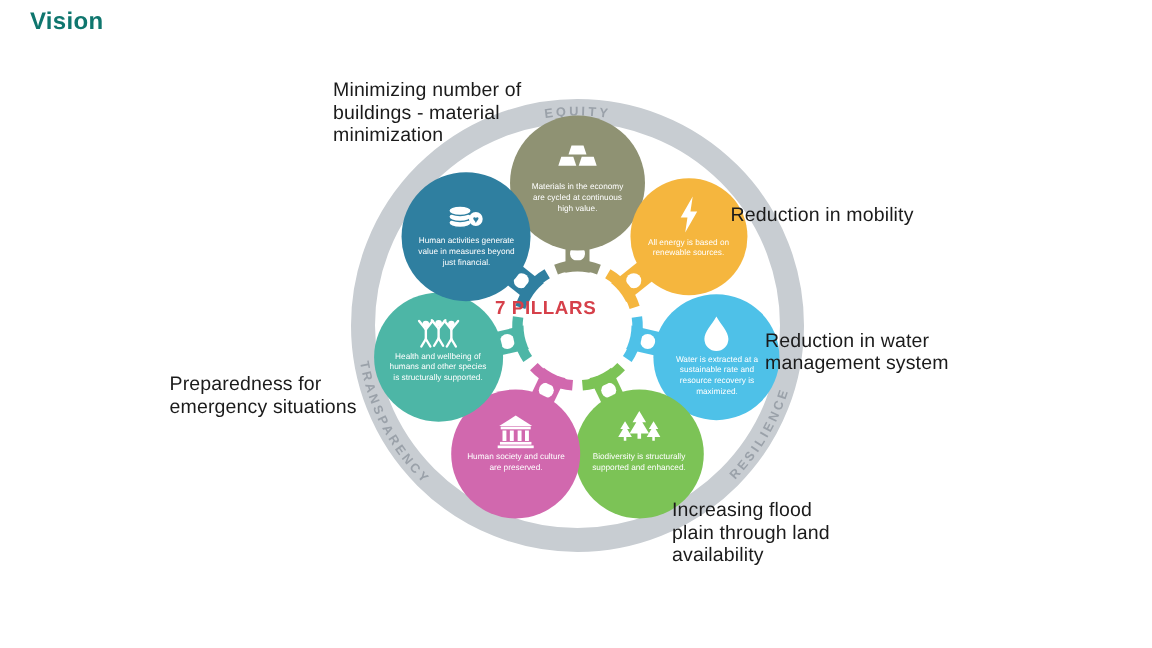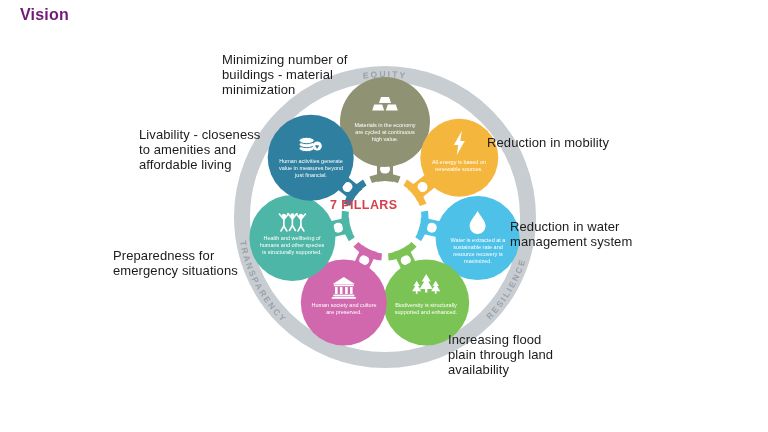"Vision" .vision-title { color: #701a75 -> #0f766e }
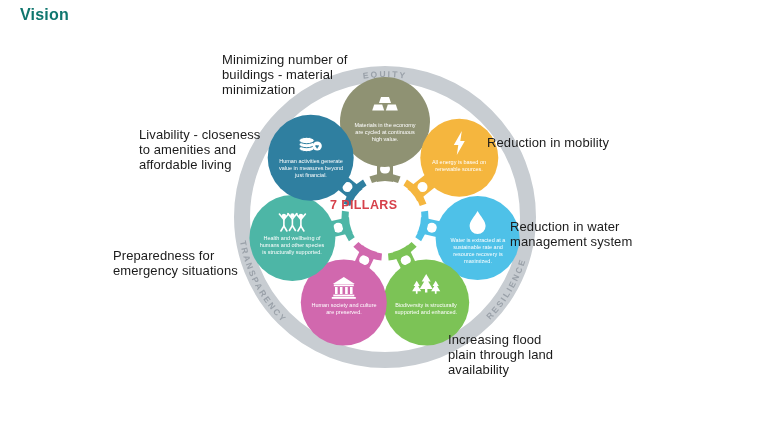"Livability - closeness" div.annotation { html: <div>Livability - closeness to amenities and affordable living</div> -> none }
